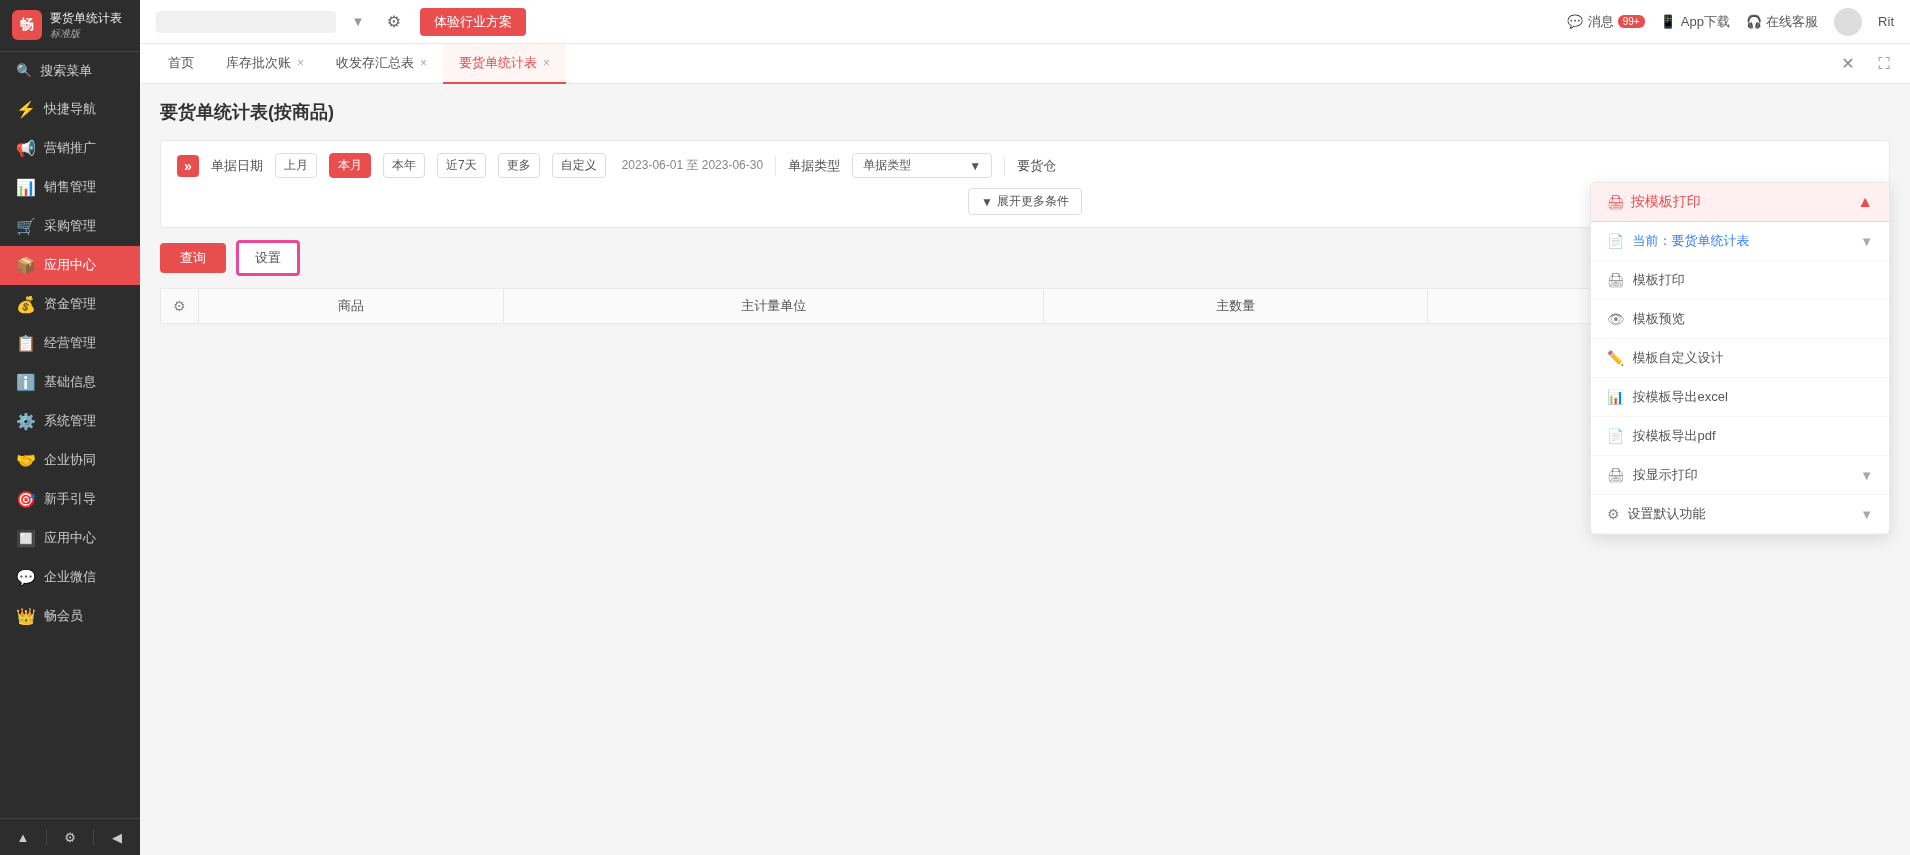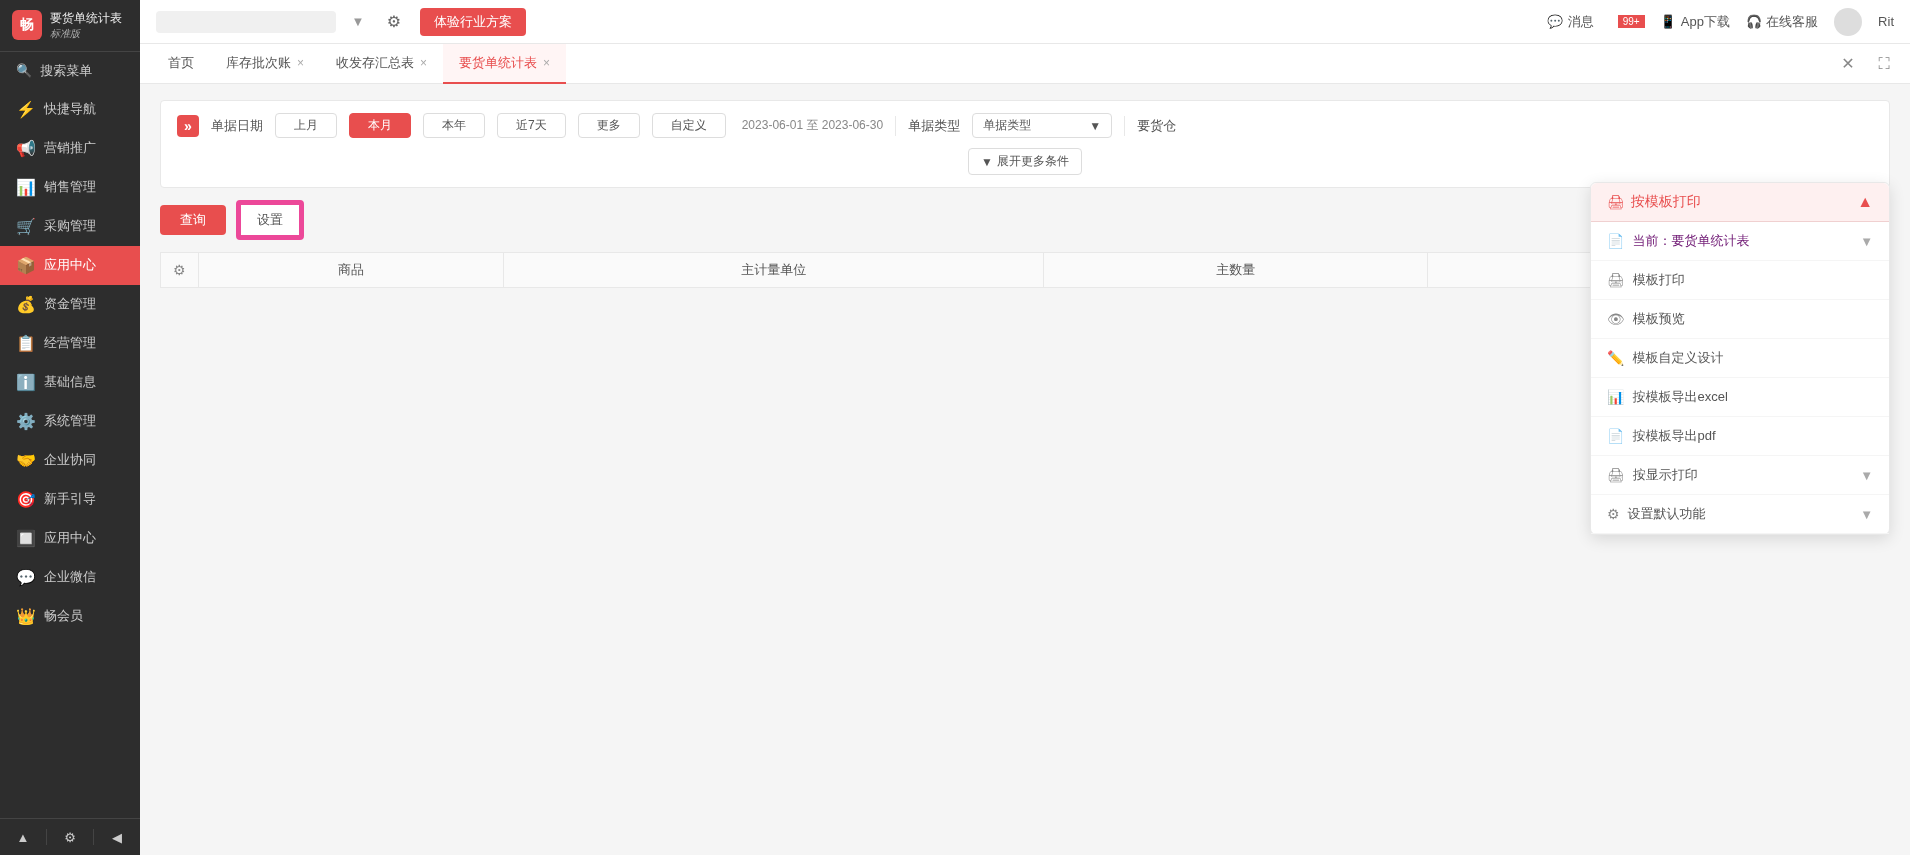"99+" .badge { border-radius: 0 -> 6px; margin-left: 20px -> none }
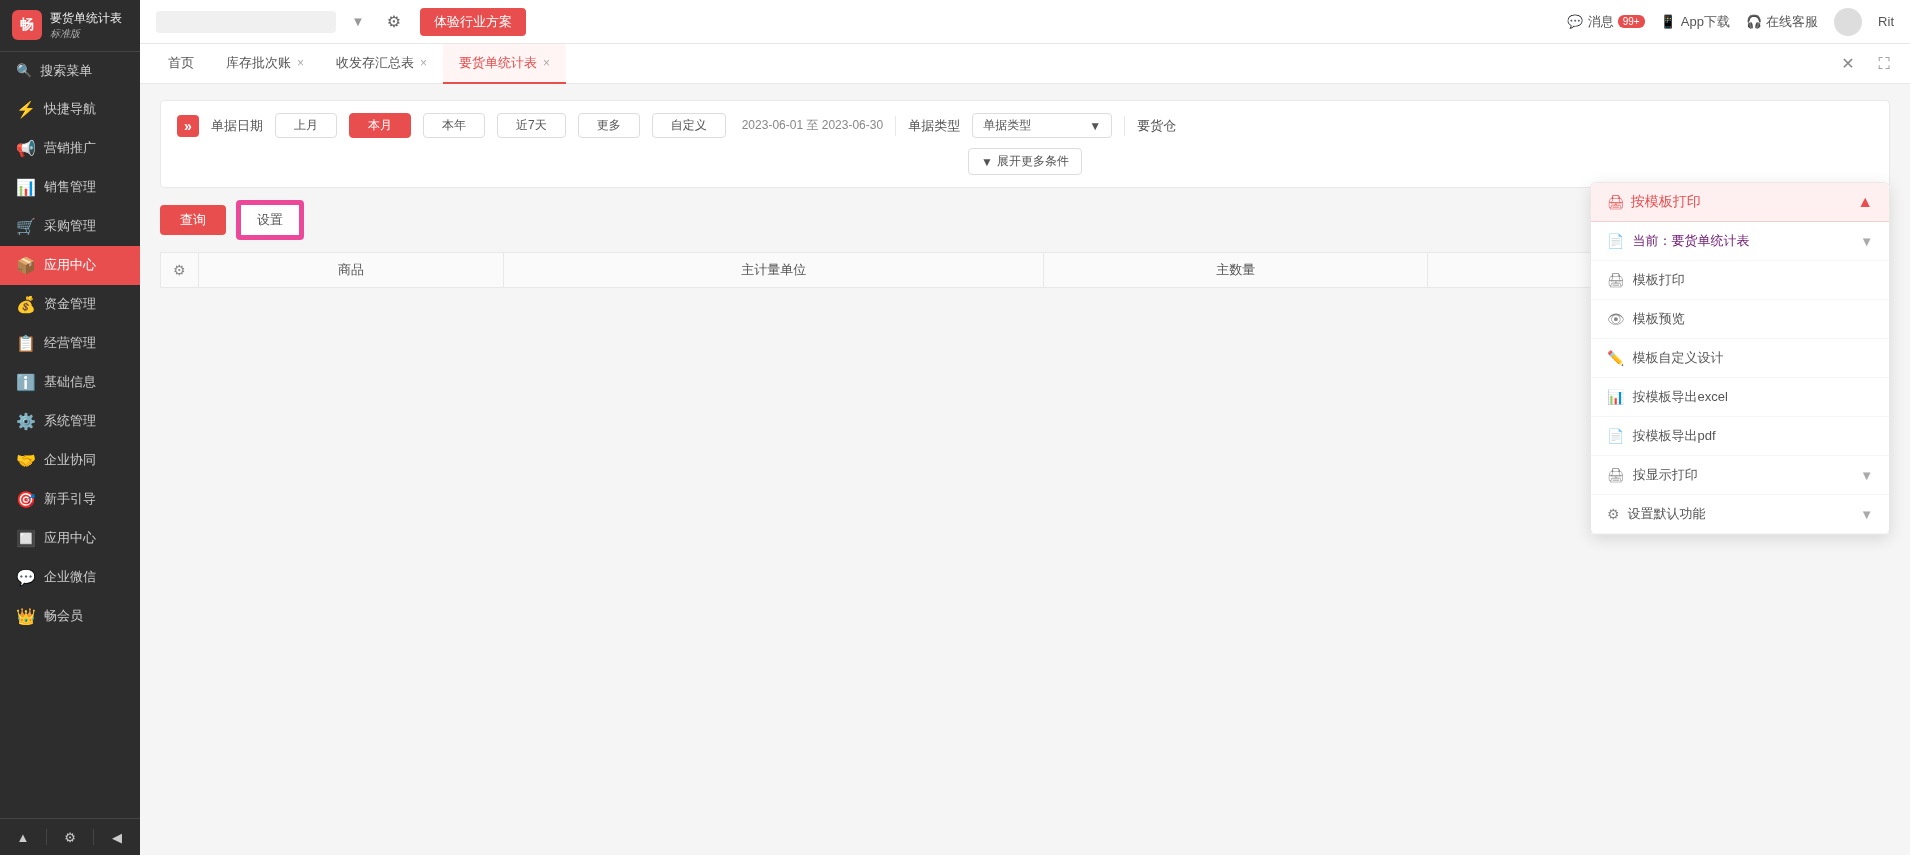"要货单统计表(按商品)" div.page-title { html: none -> <div>要货单统计表(按商品)</div> }
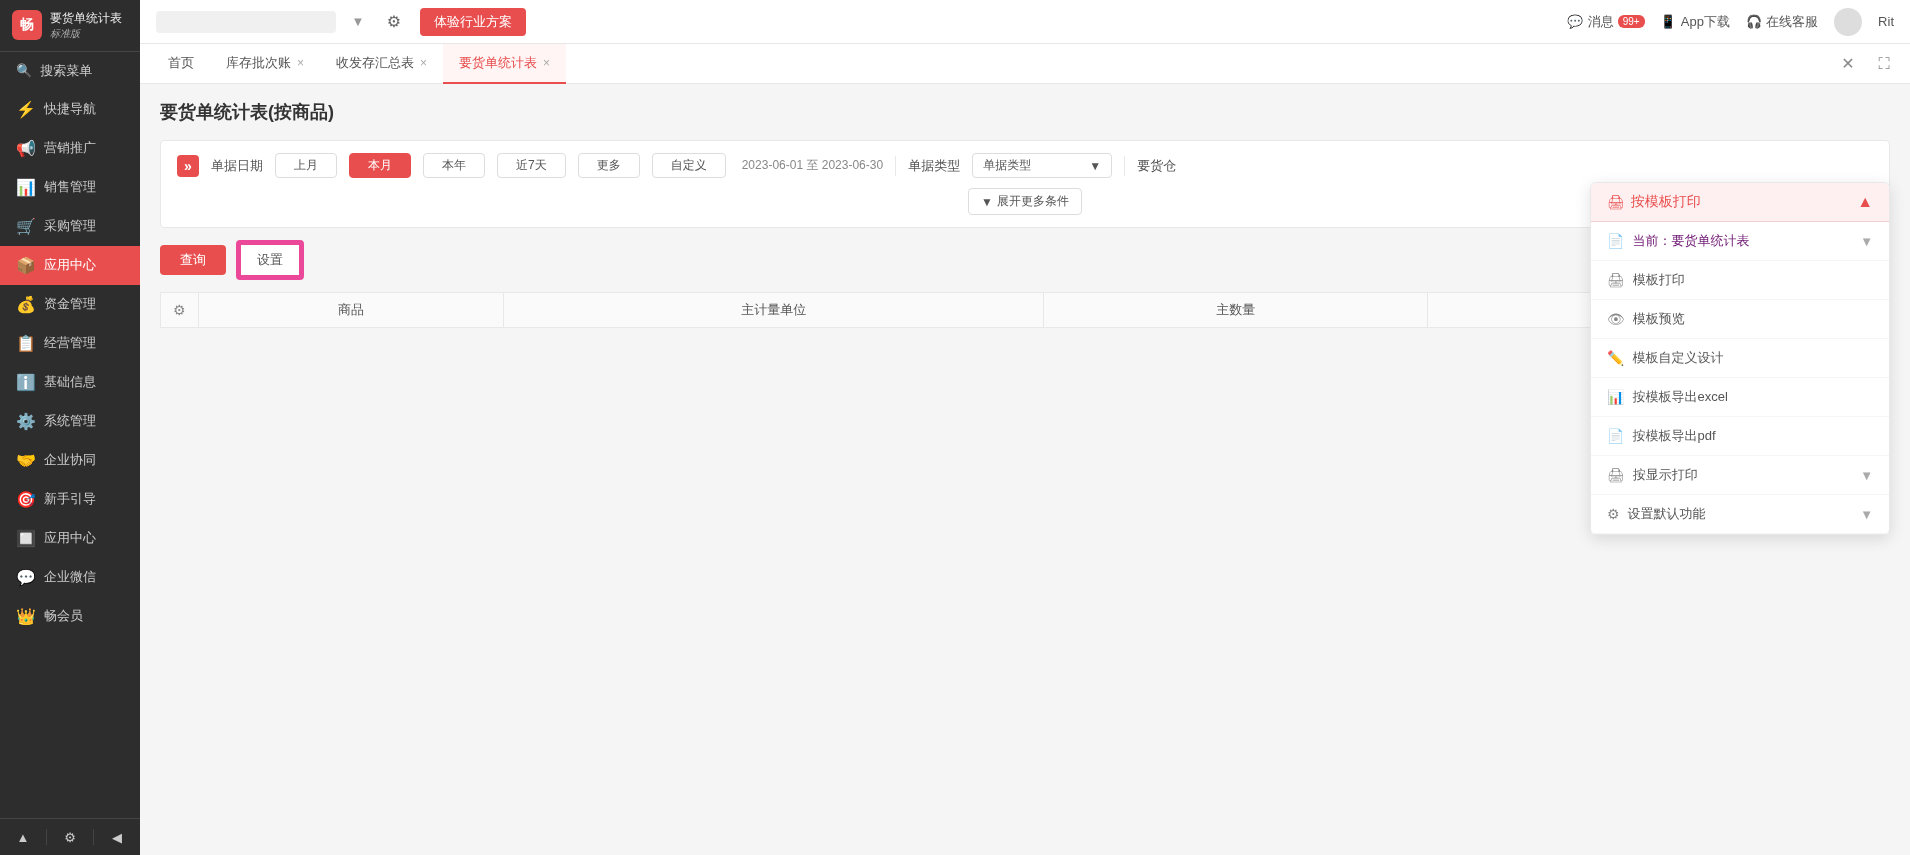"上月" .date-btn { padding: 3px 18px -> 3px 8px }
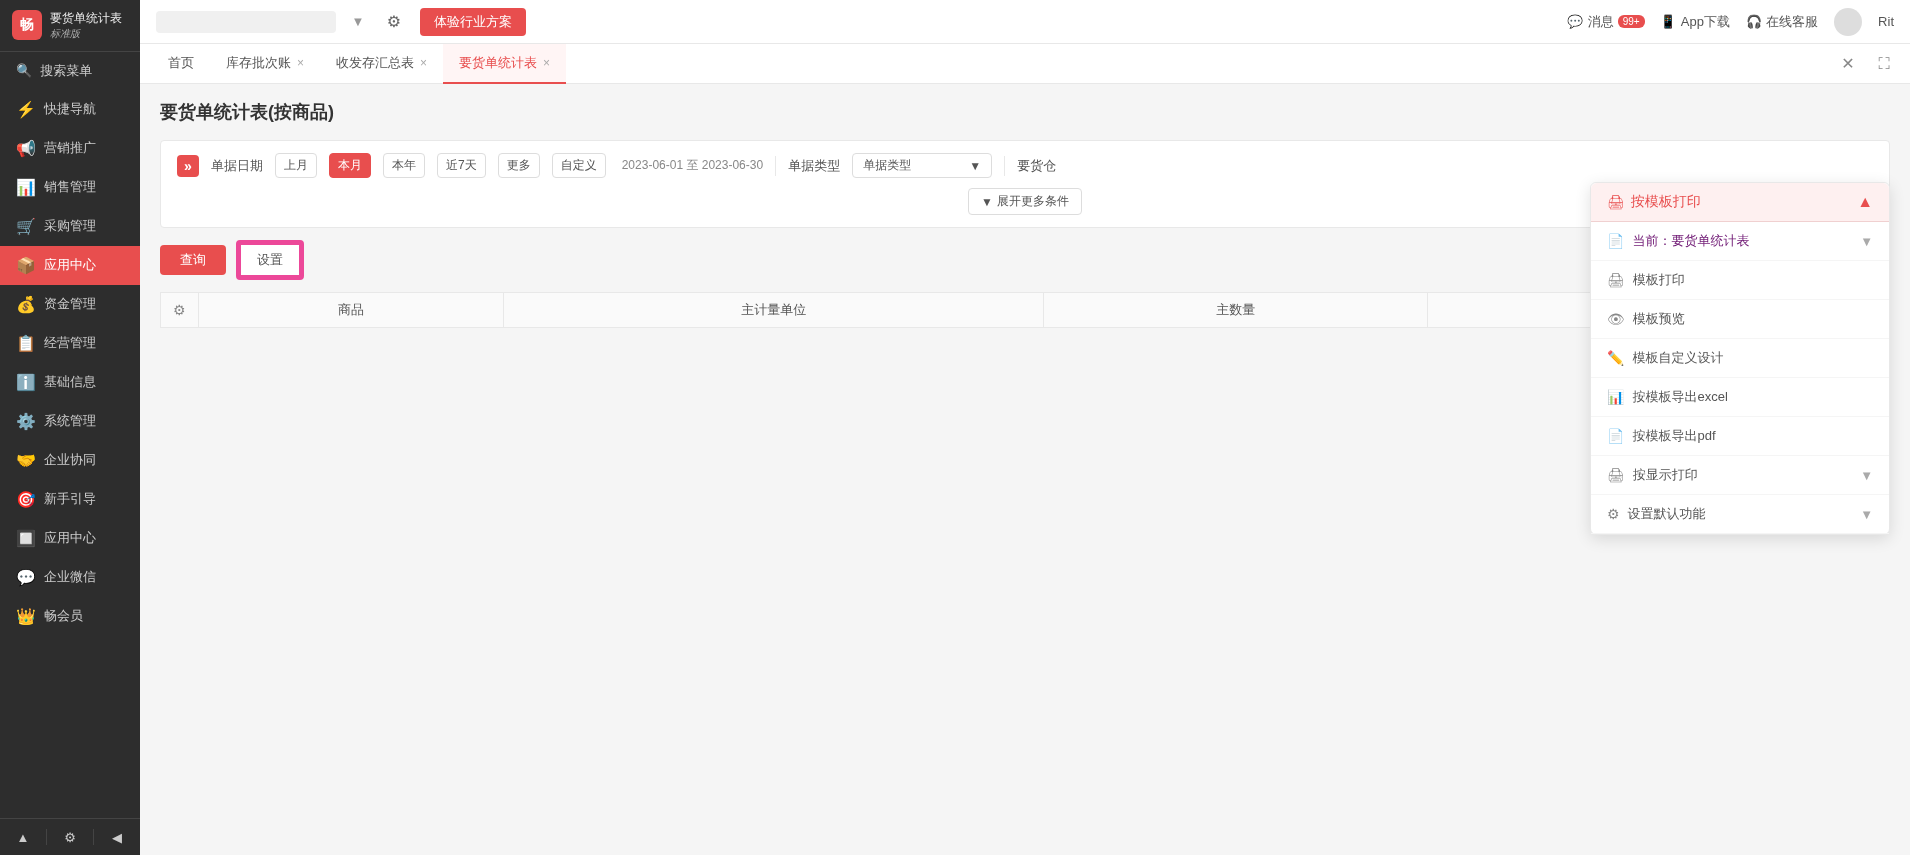"当前：要货单统计表" .dropdown-current { color: #701a75 -> #3b82f6 }
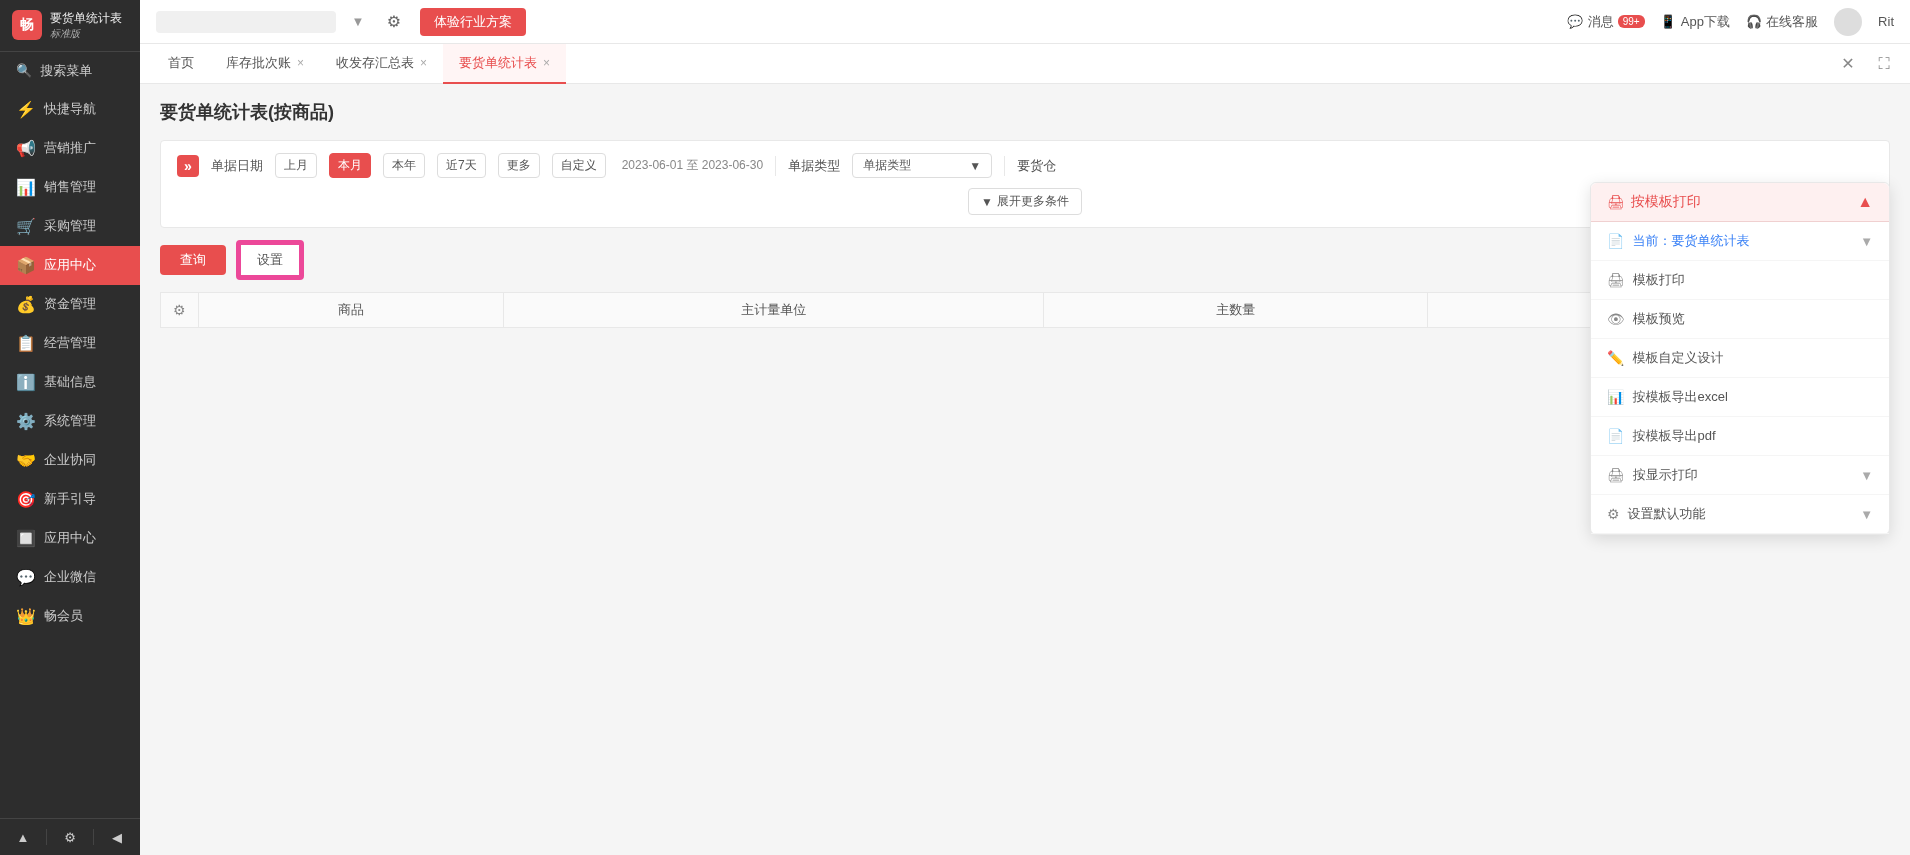"设置" .setting-btn { border: 5px solid #ec4899 -> 3px solid #ec4899 }
